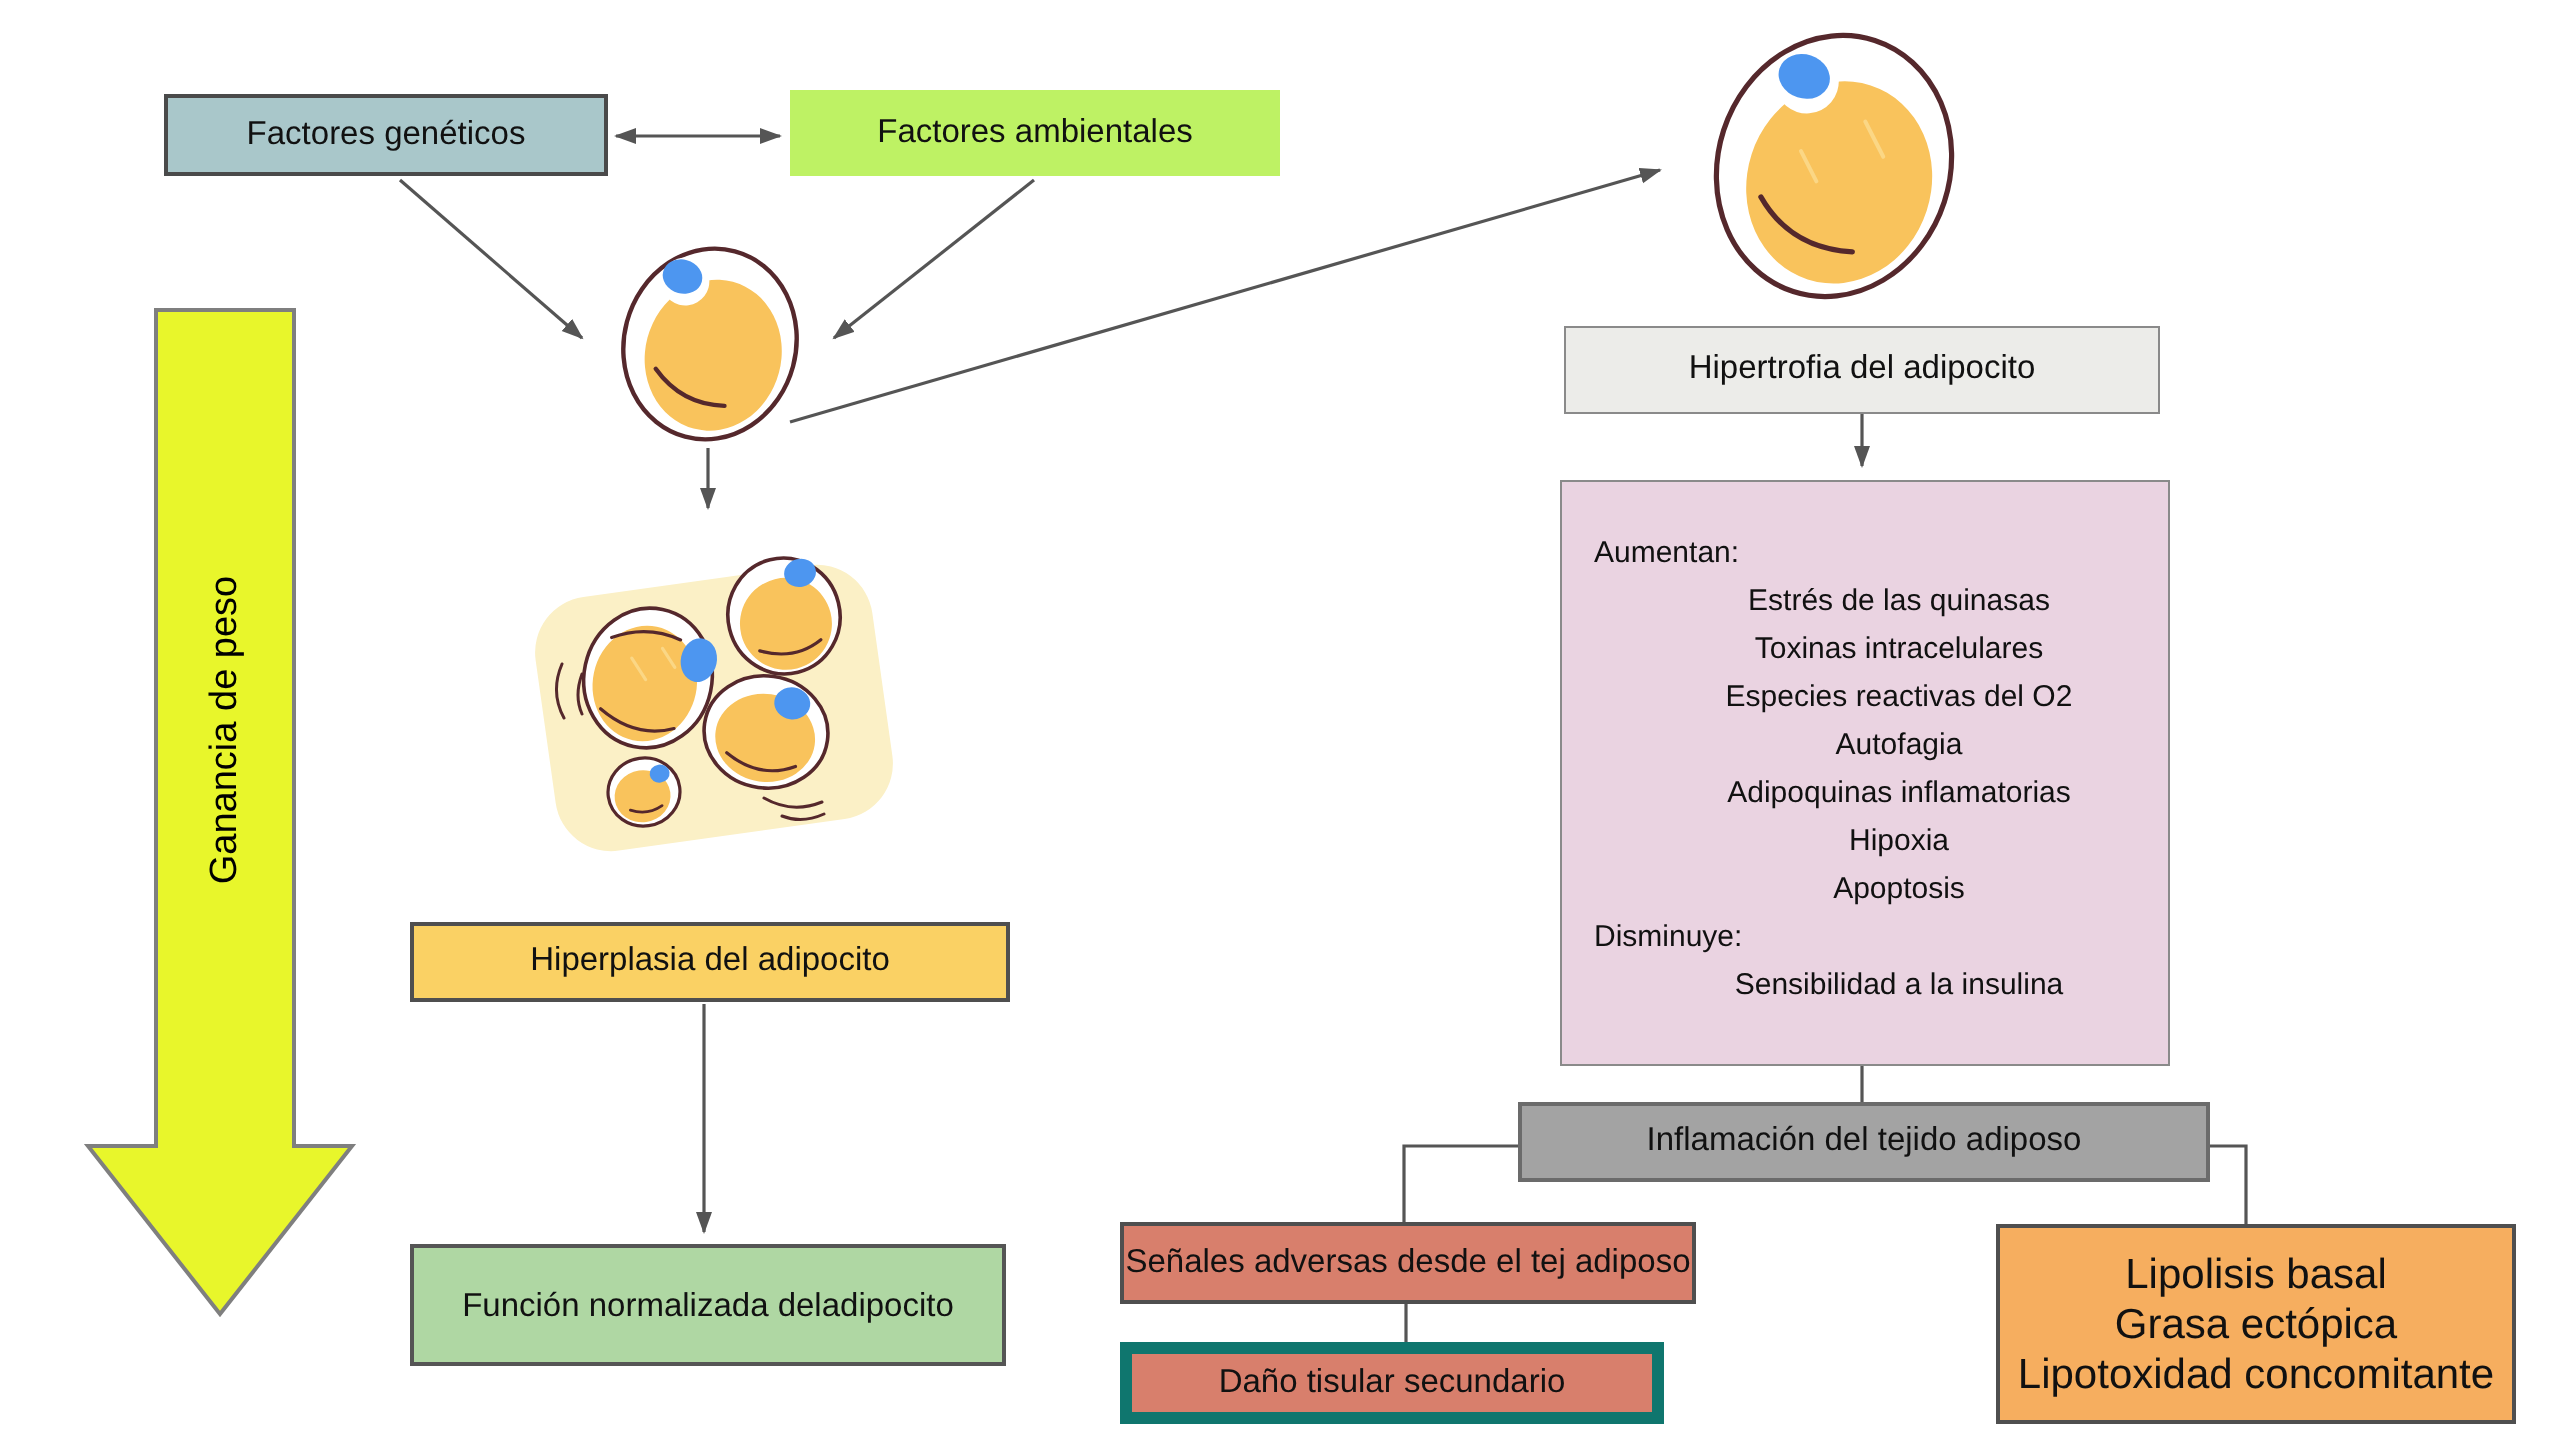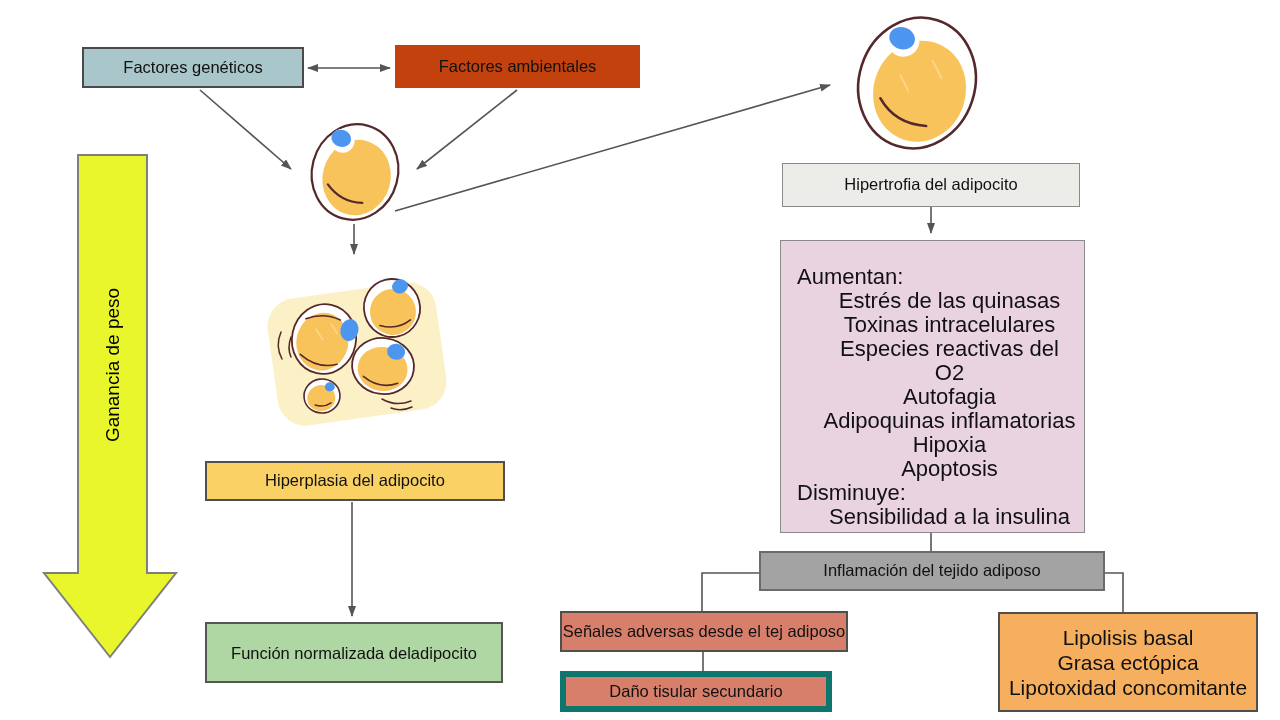"Factores ambientales" .node-ambient { background: #c2410c -> #bef264 }
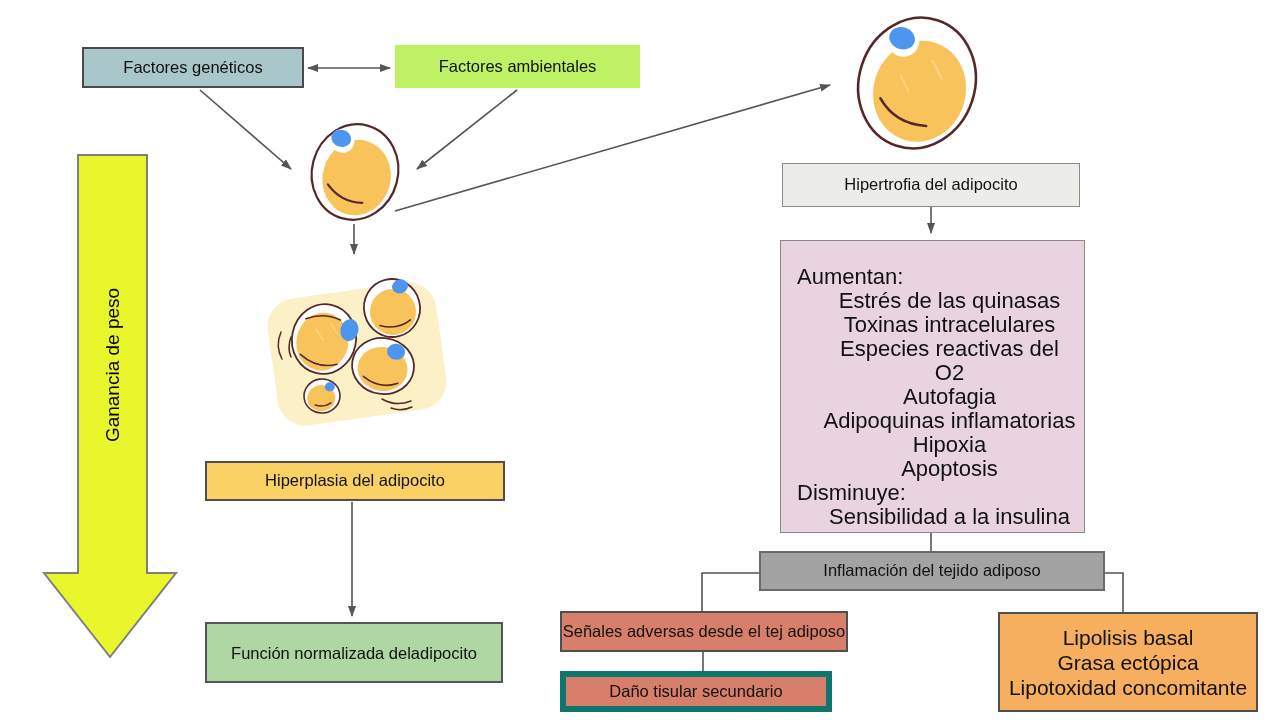"Aumentan:" .node-changes { font-size: 22px -> 15px }
